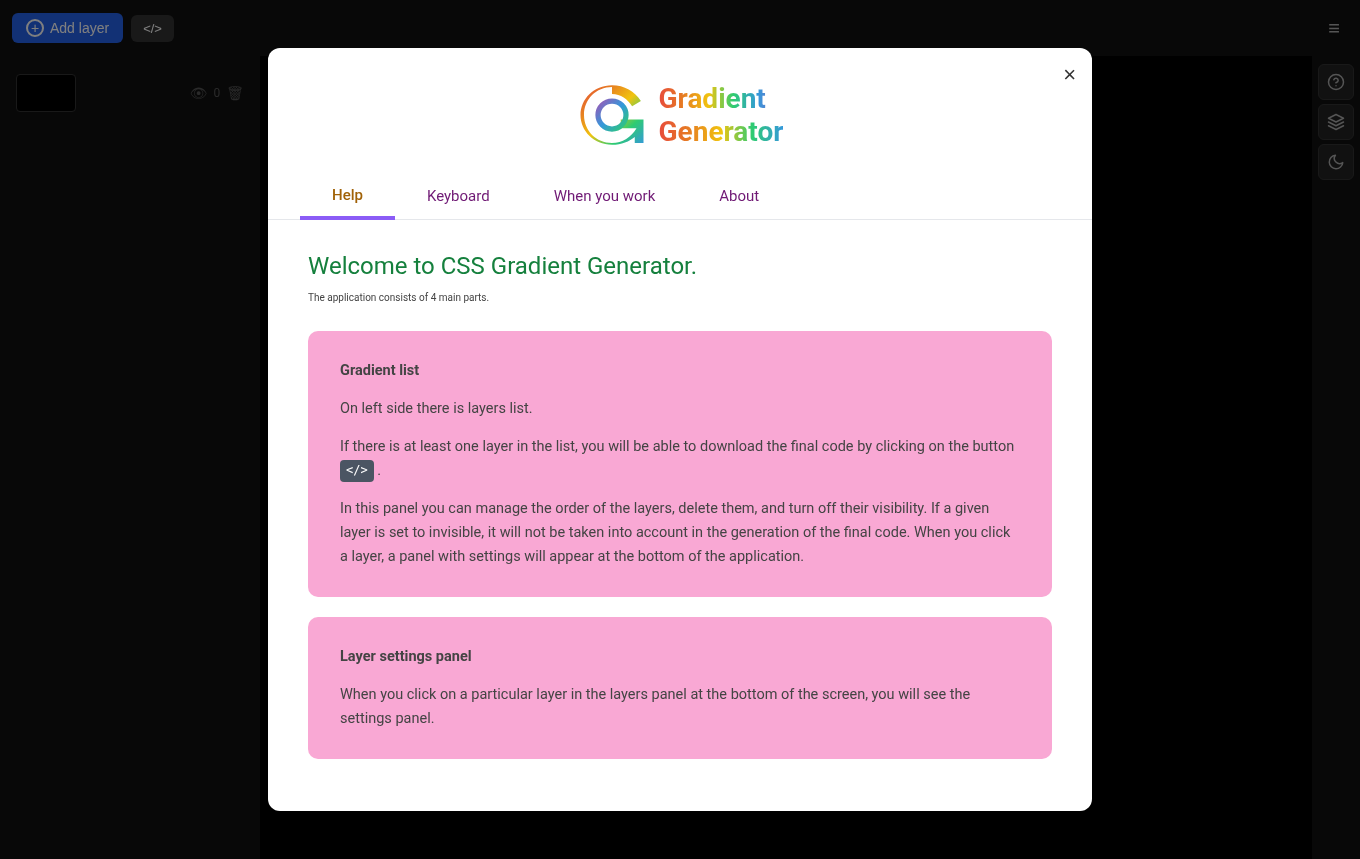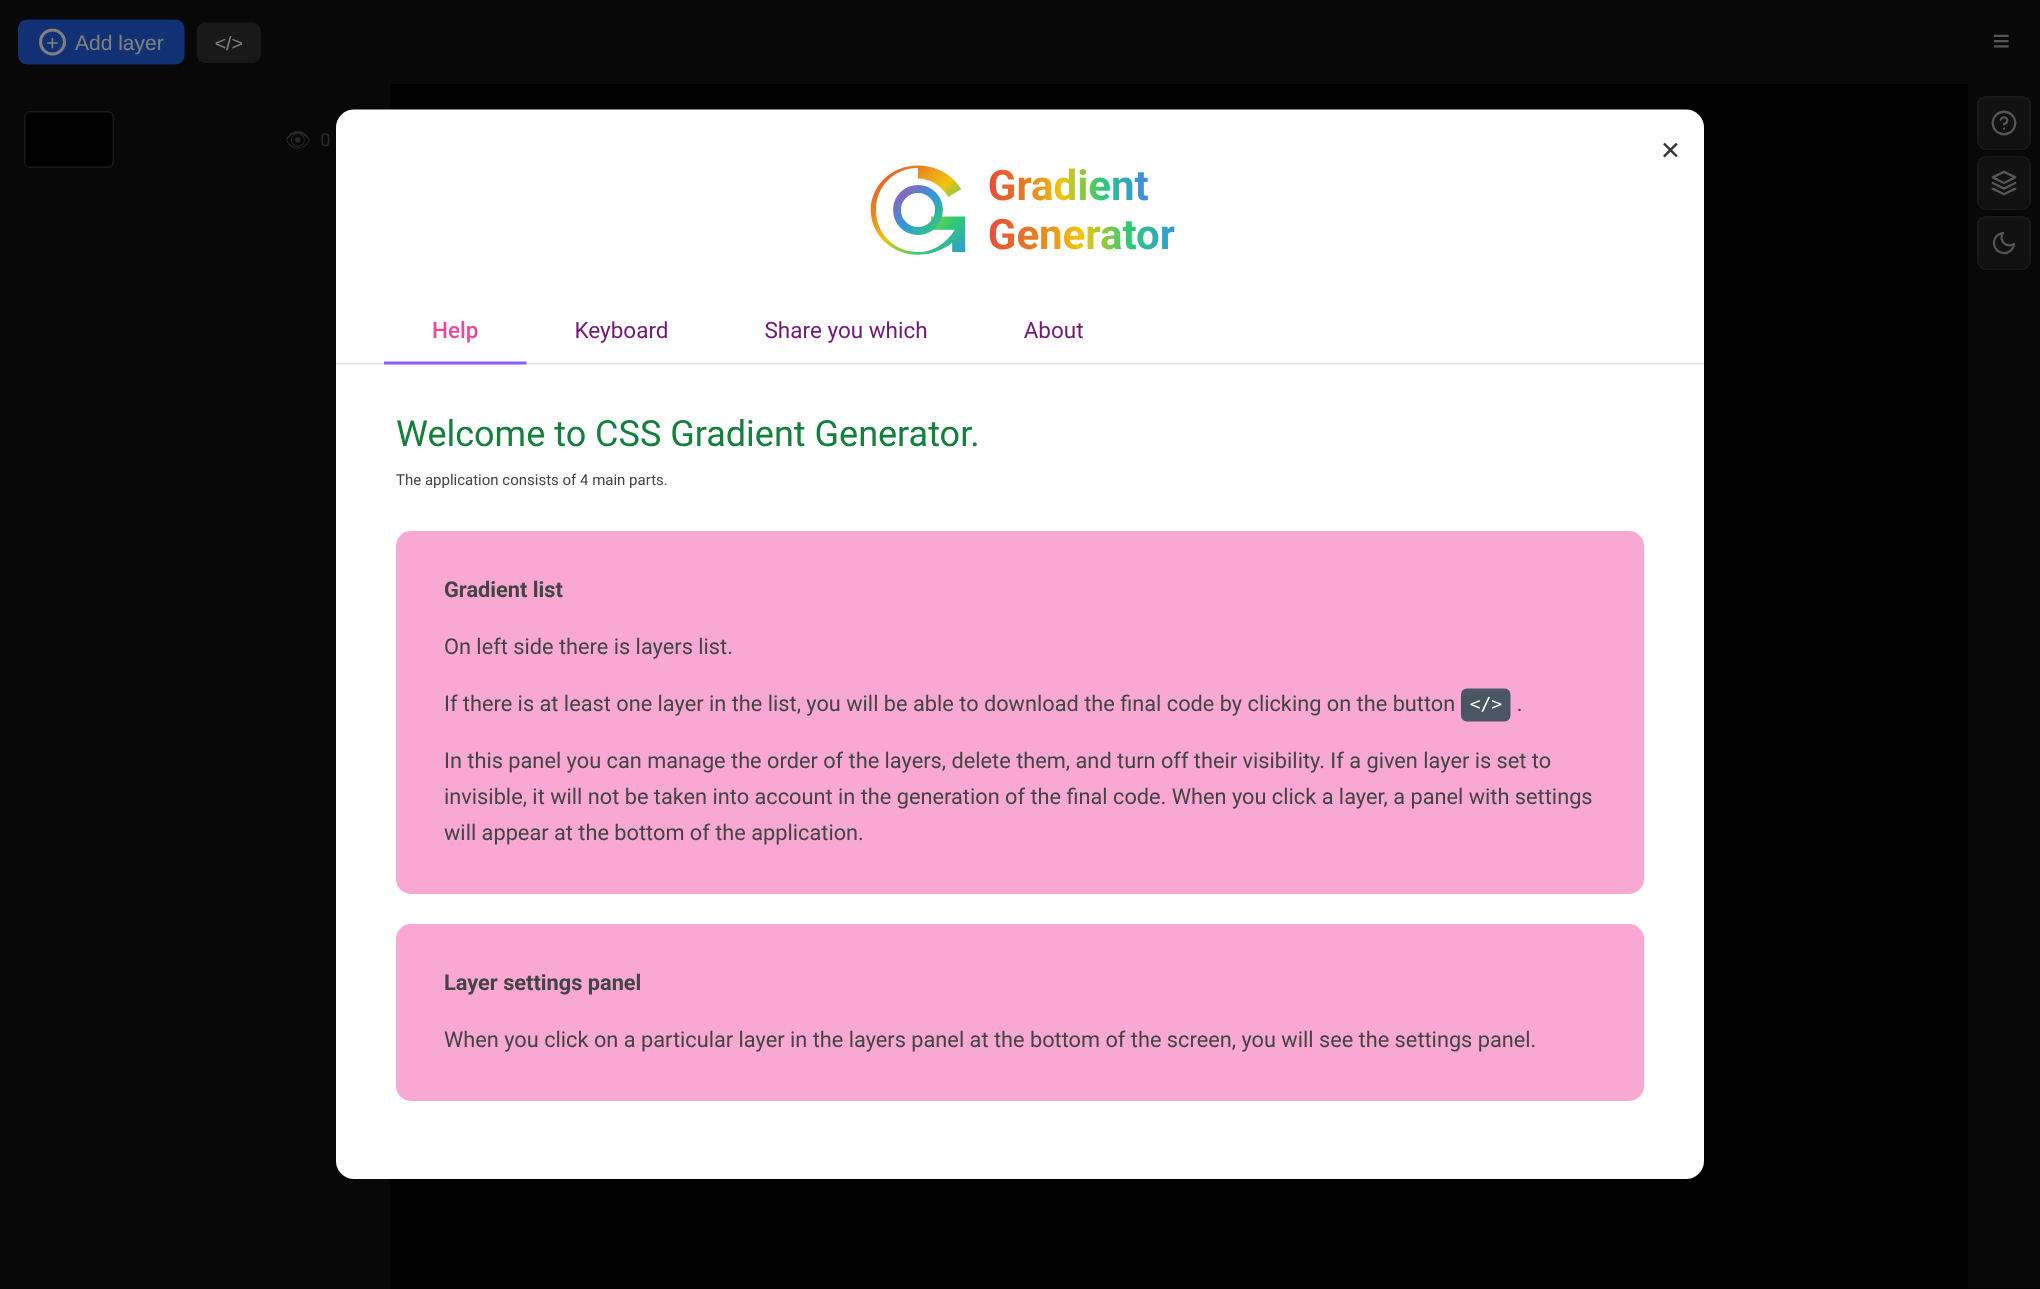"Gradient" .modal { width: 912px -> 824px }
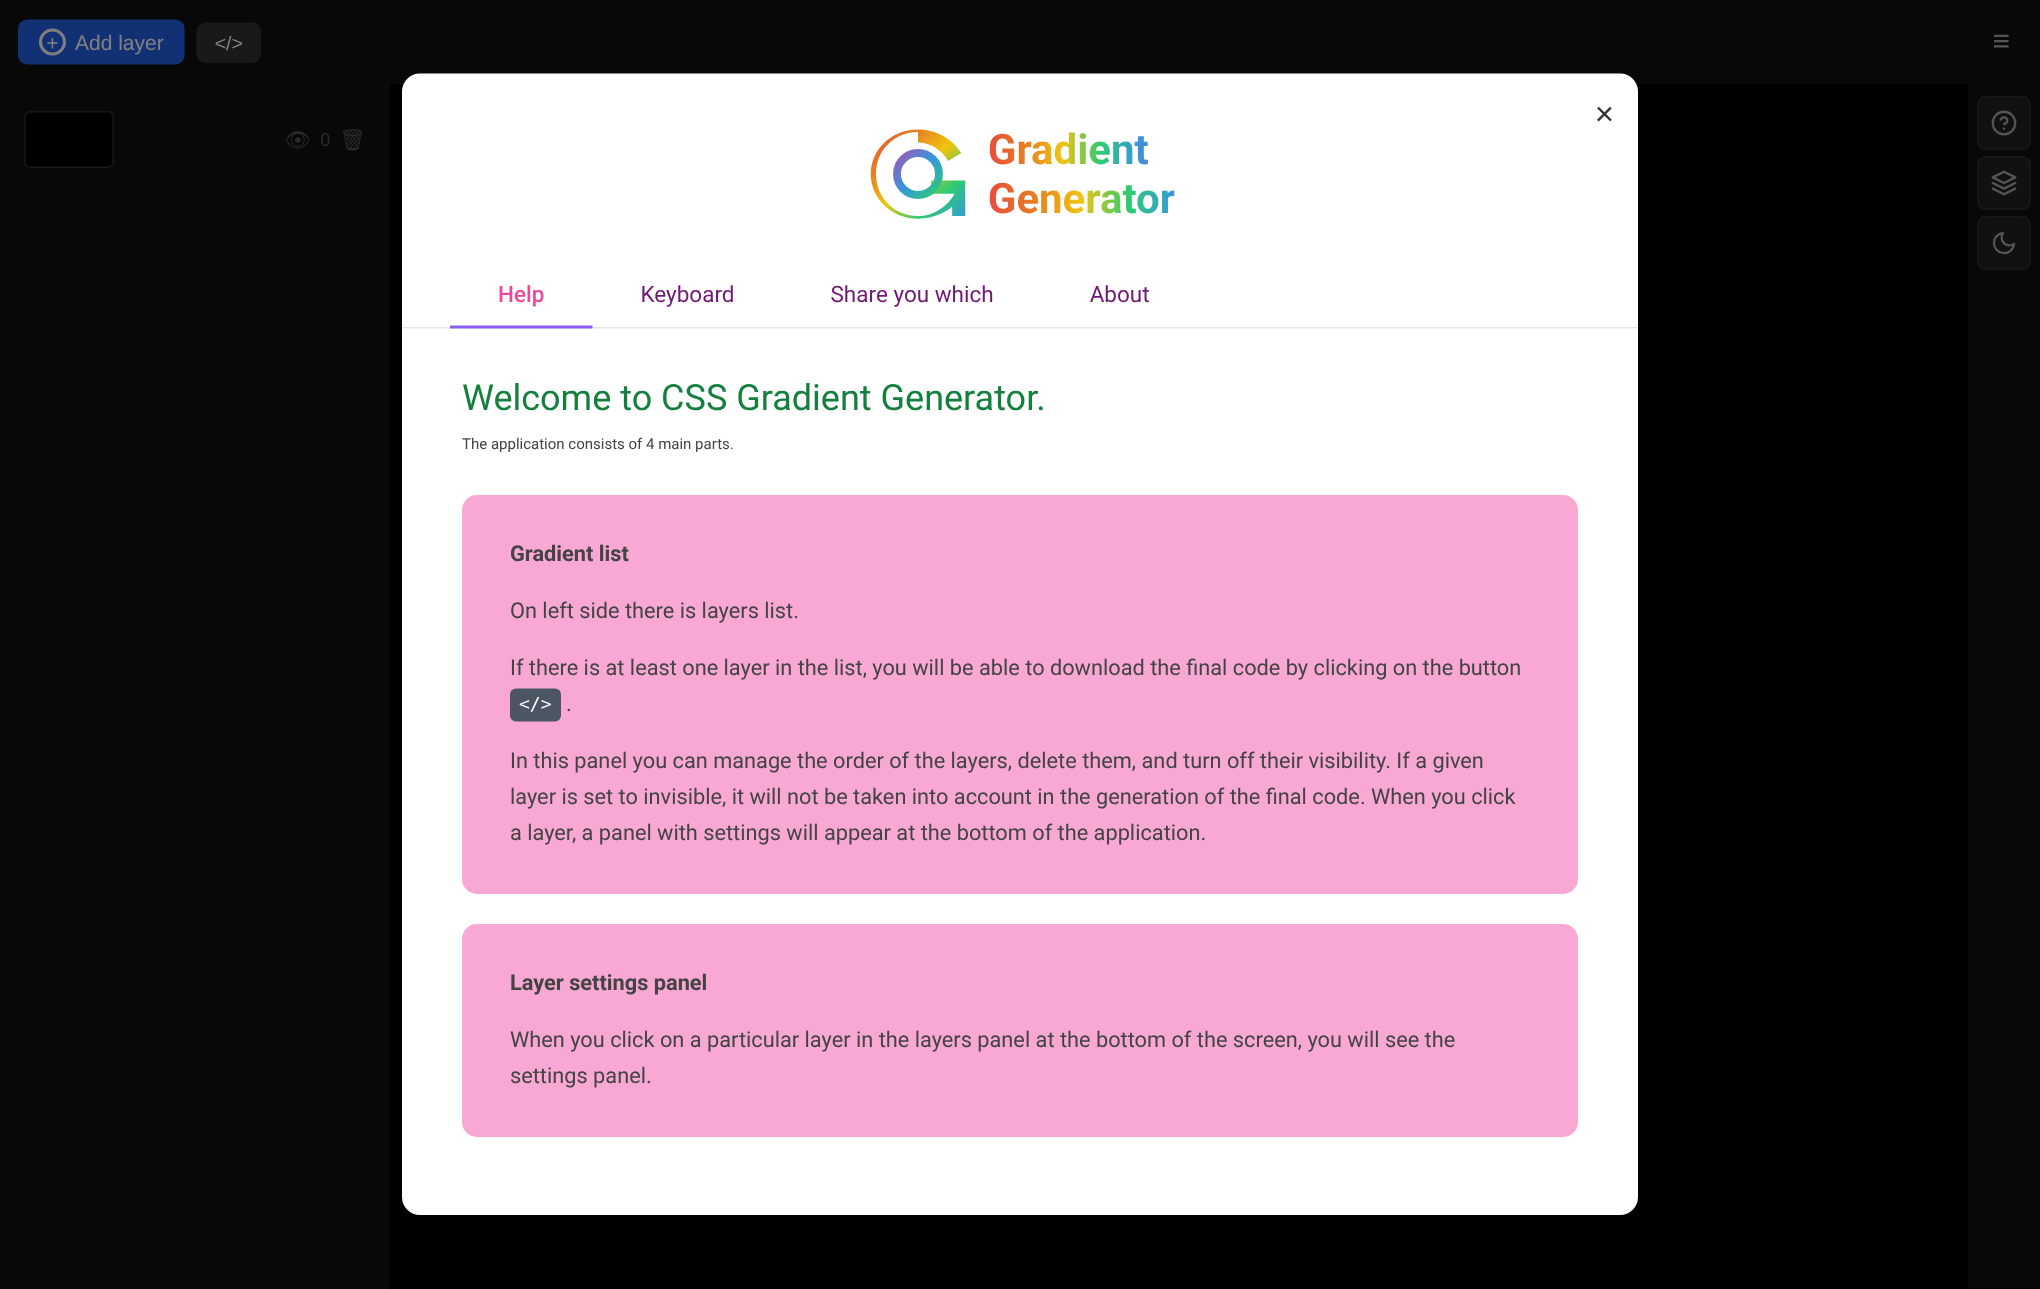"Help" .tab.active { border-bottom: 2px solid #8b5cf6 -> 4px solid #8b5cf6; color: #ec4899 -> #a16207 }
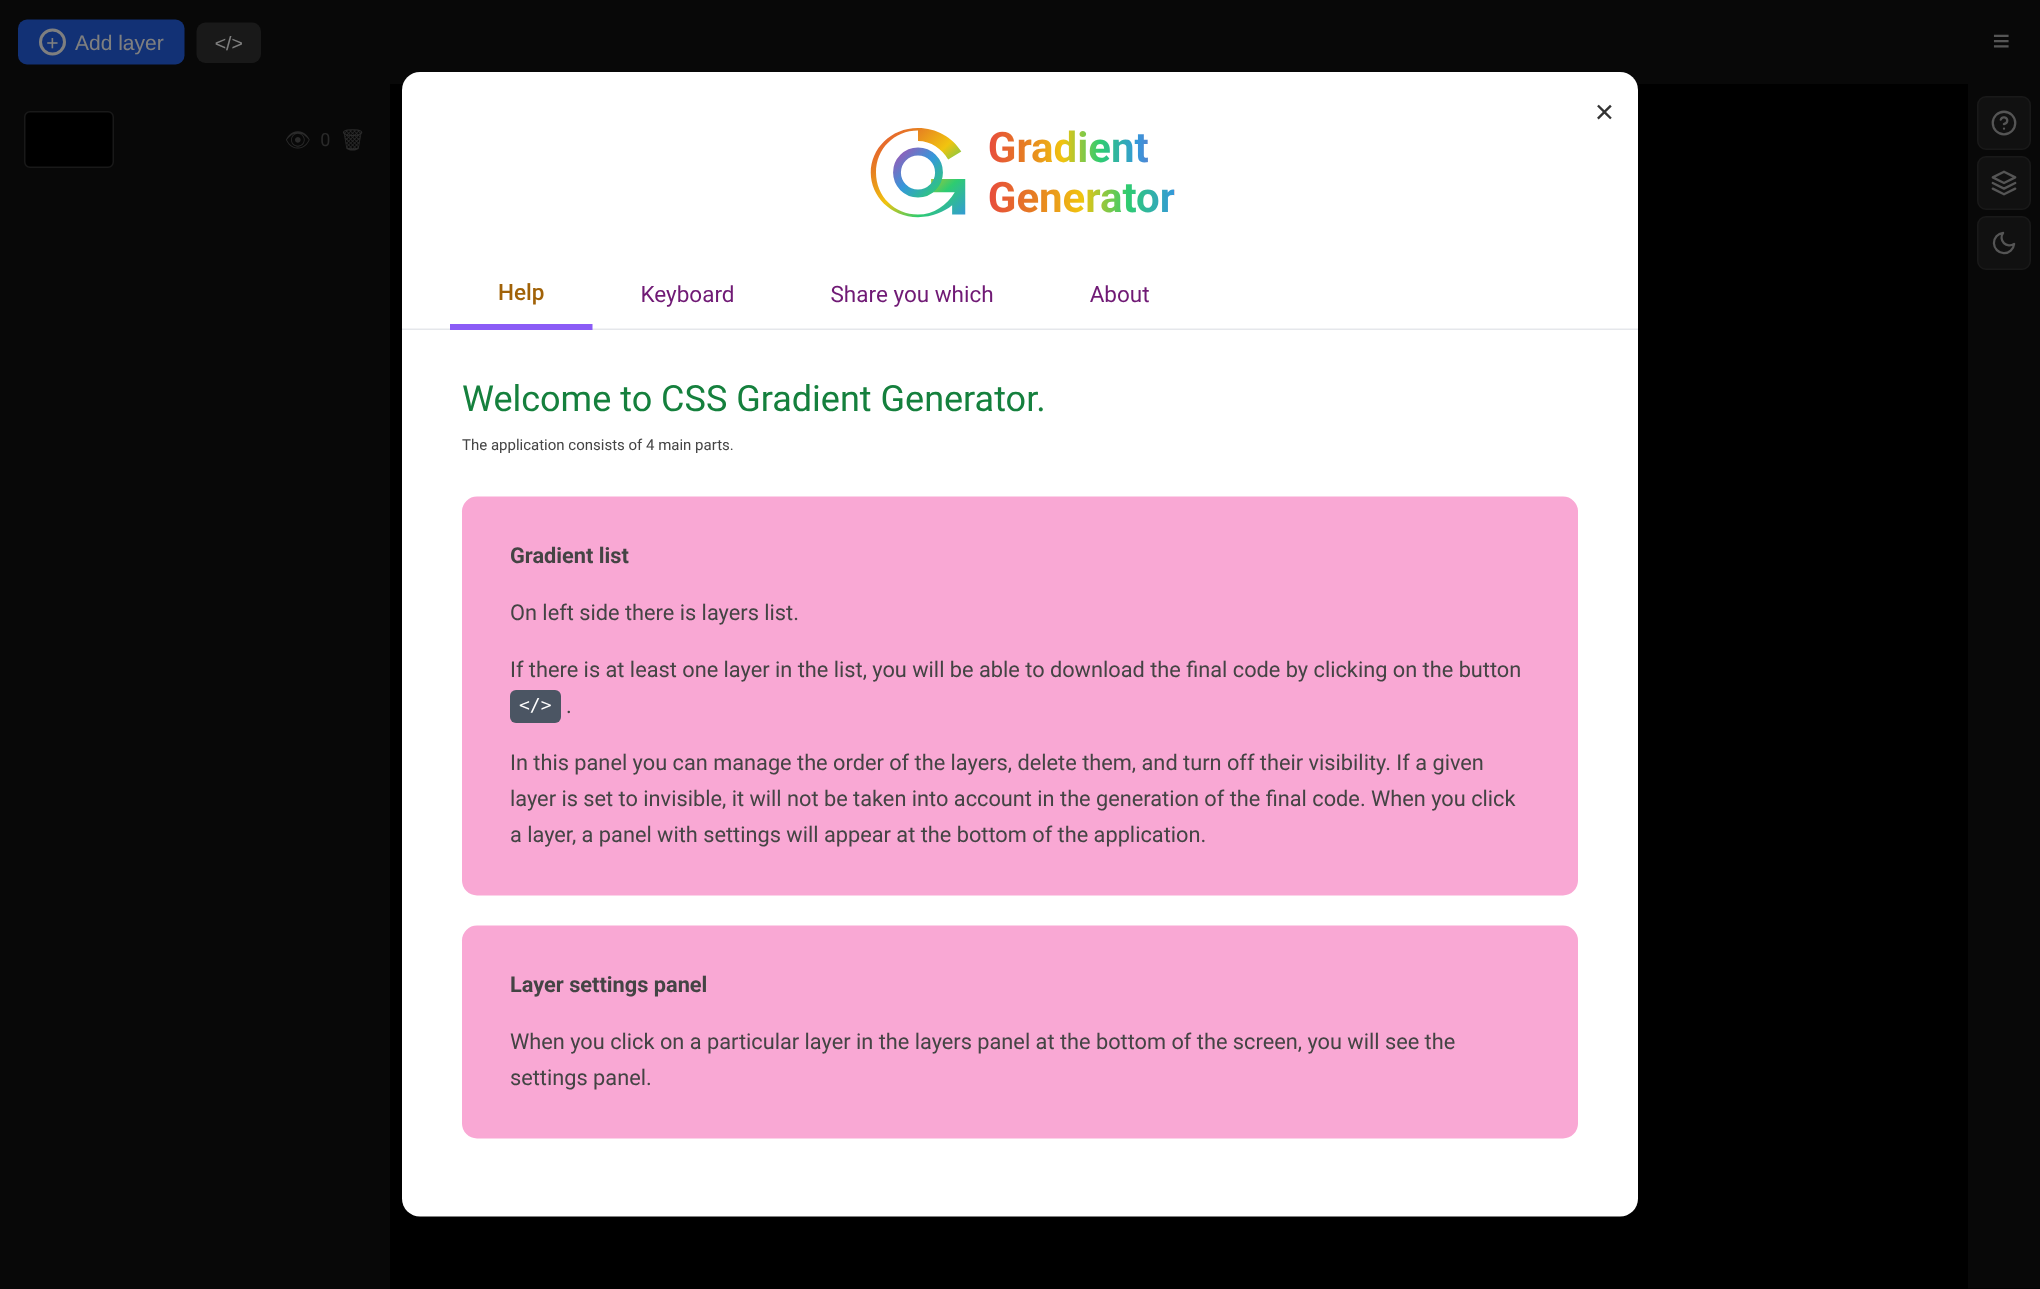"Share you which" button.tab { text: Share you which -> When you work }
